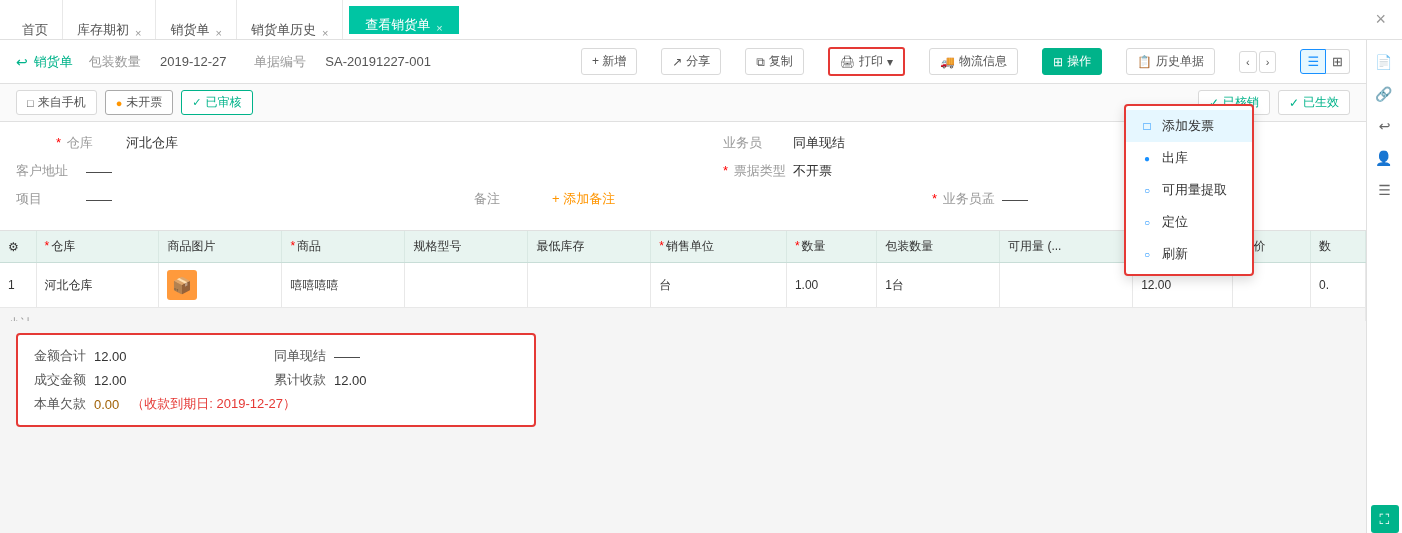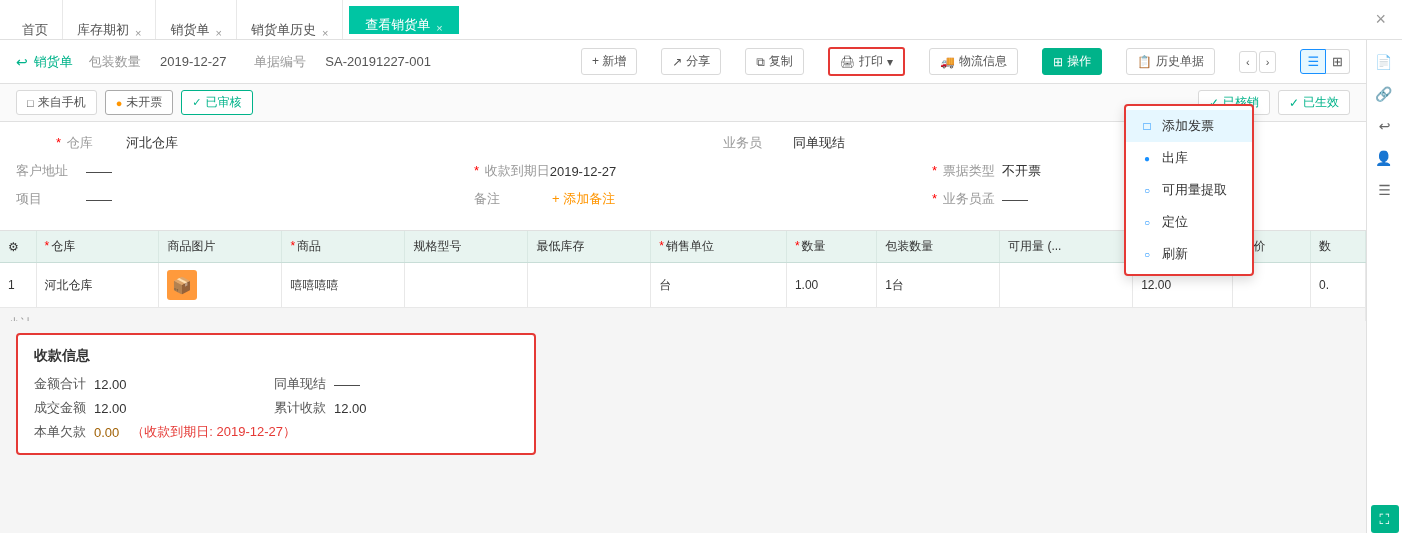"* 收款到期日" div.form-field { html: <div> <span> <span>*</span> <span>收款到期日</span> </span> <span>2019-12-27</span> </div> -> none }
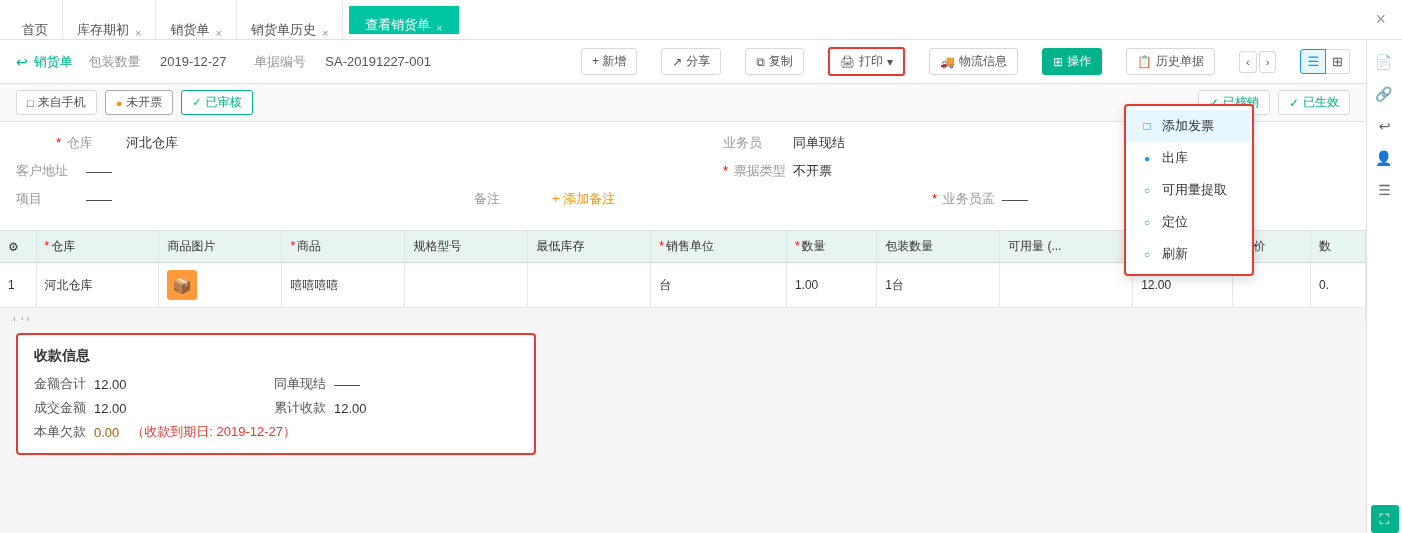"收款信息" div.payment-title { html: <div>收款信息</div> -> none }
